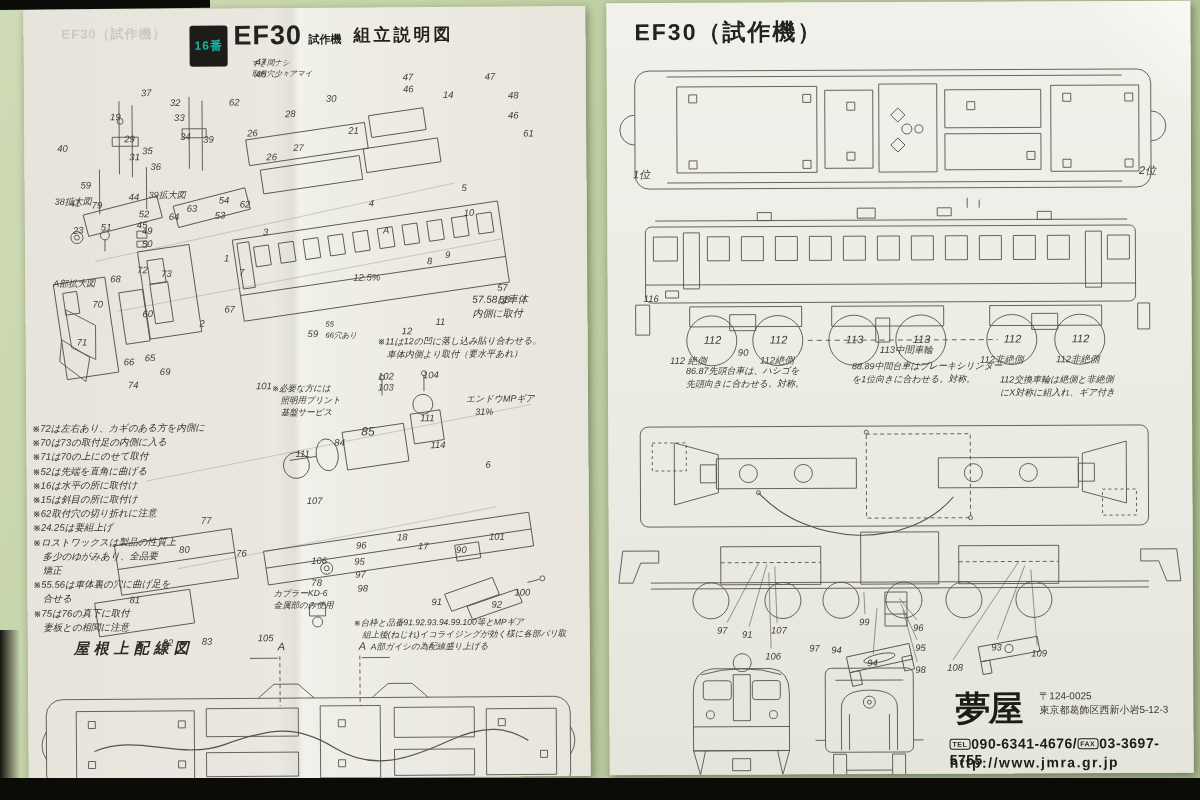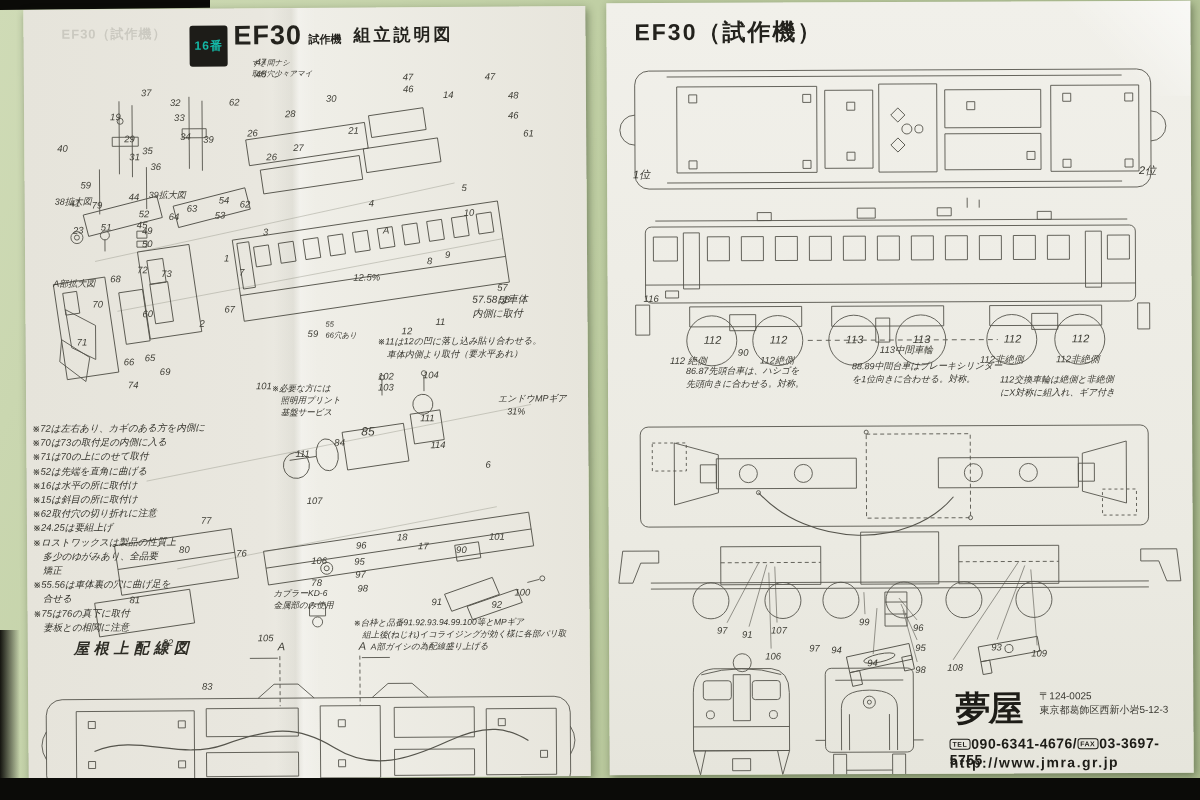"エンドウMPギア" div.anno { margin-left: 32px -> none }
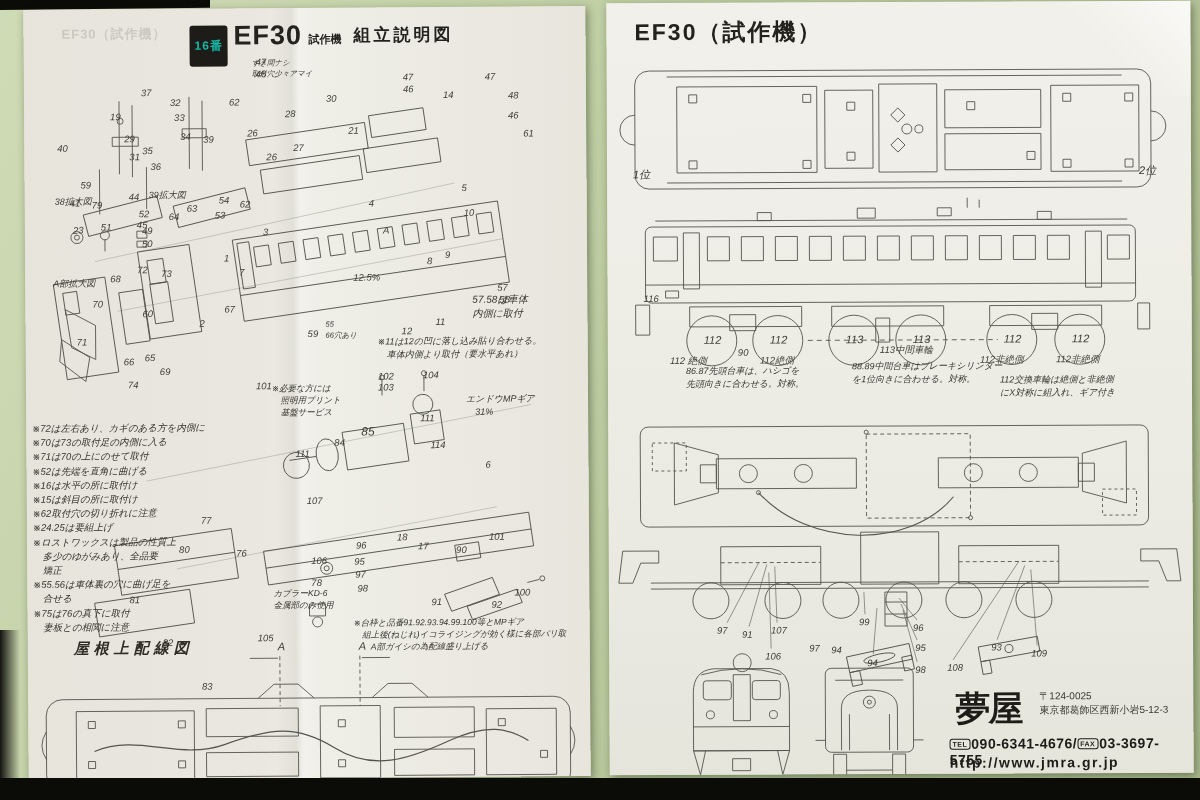"83" span.pl { top: 672px -> 627px }
